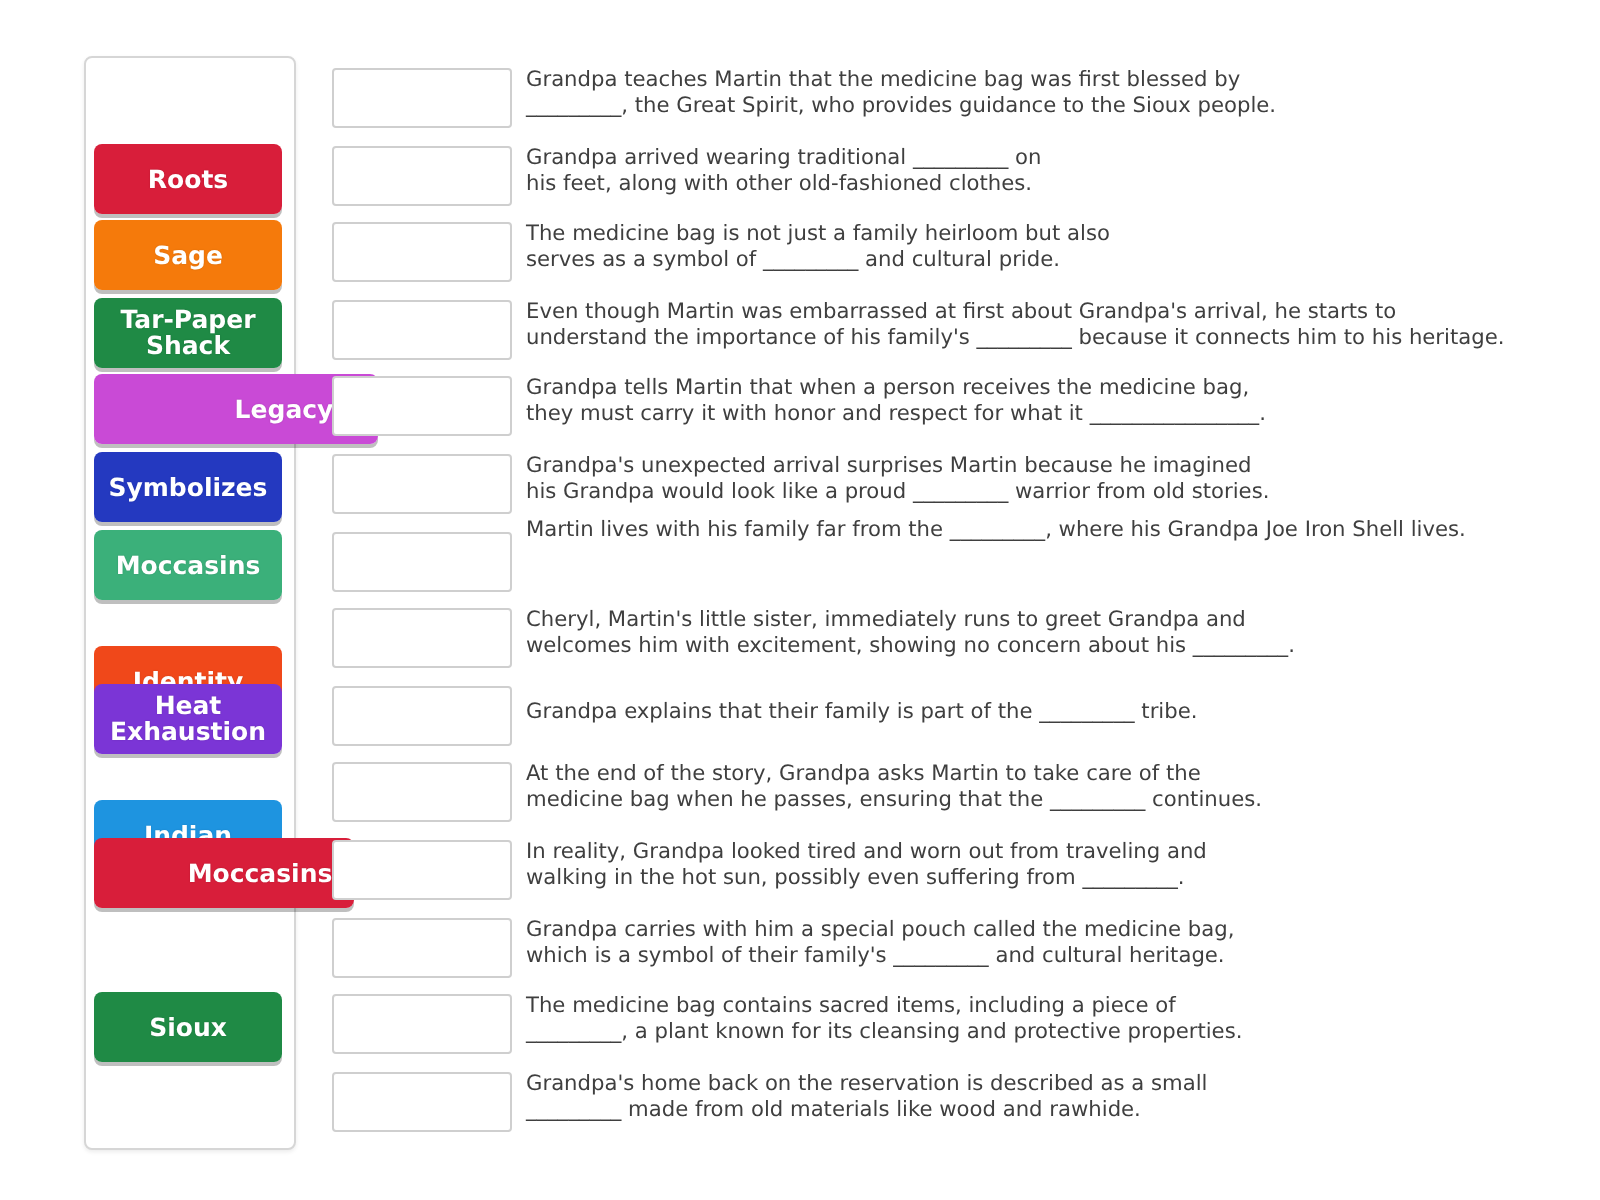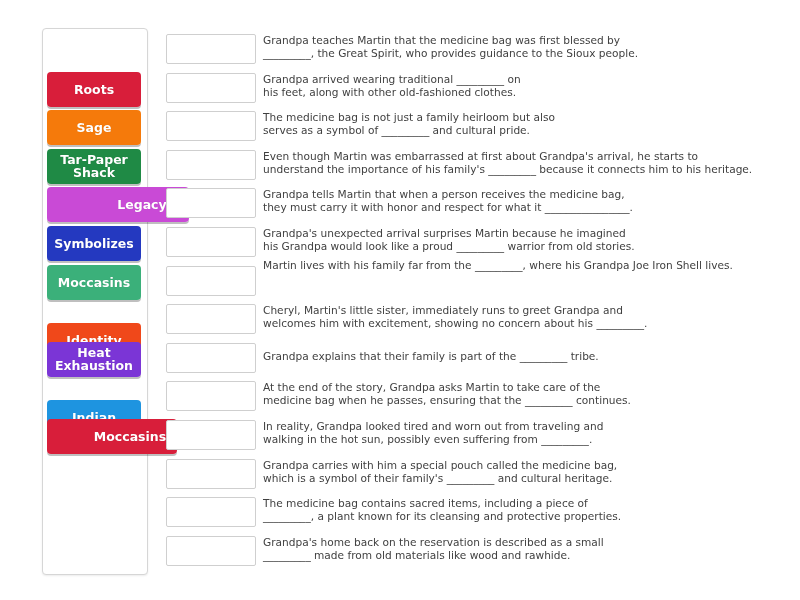"Sioux" div.tile { html: none -> <div>Sioux</div> }
